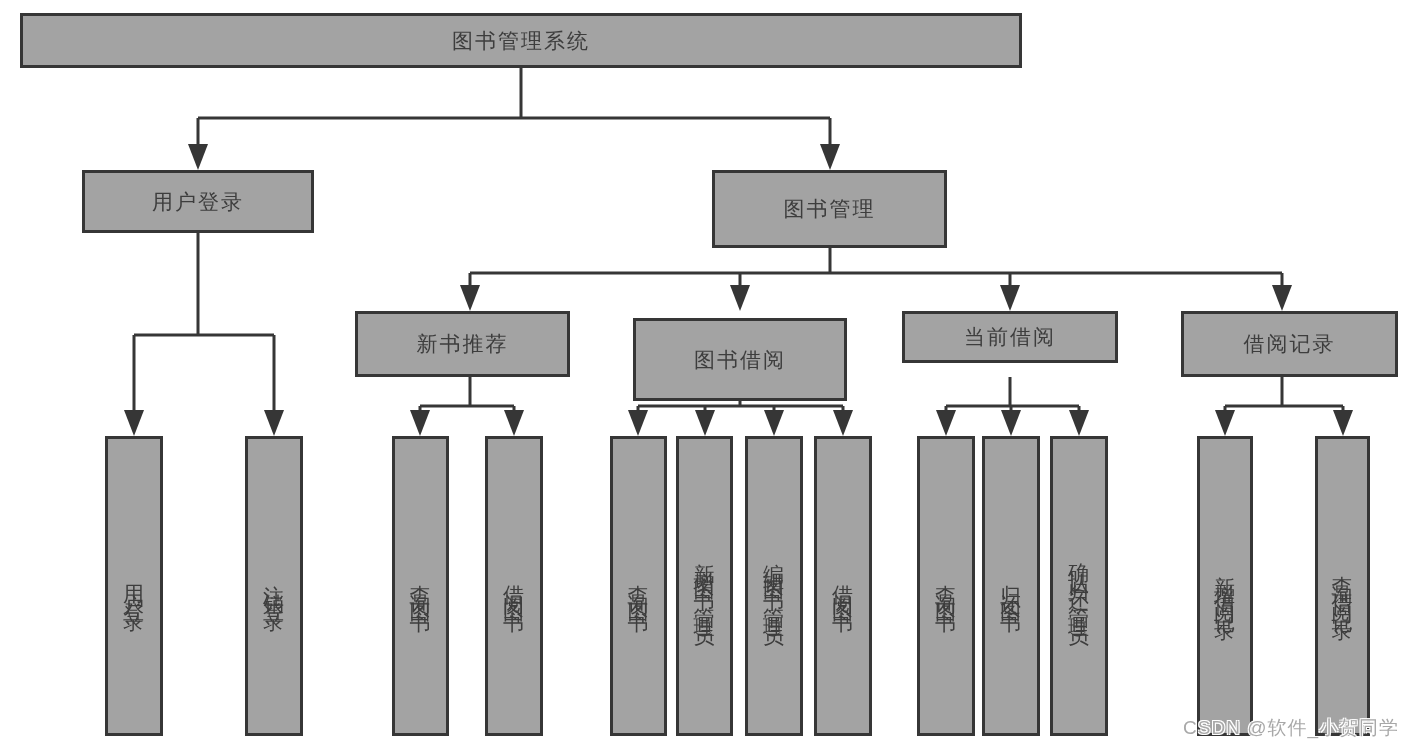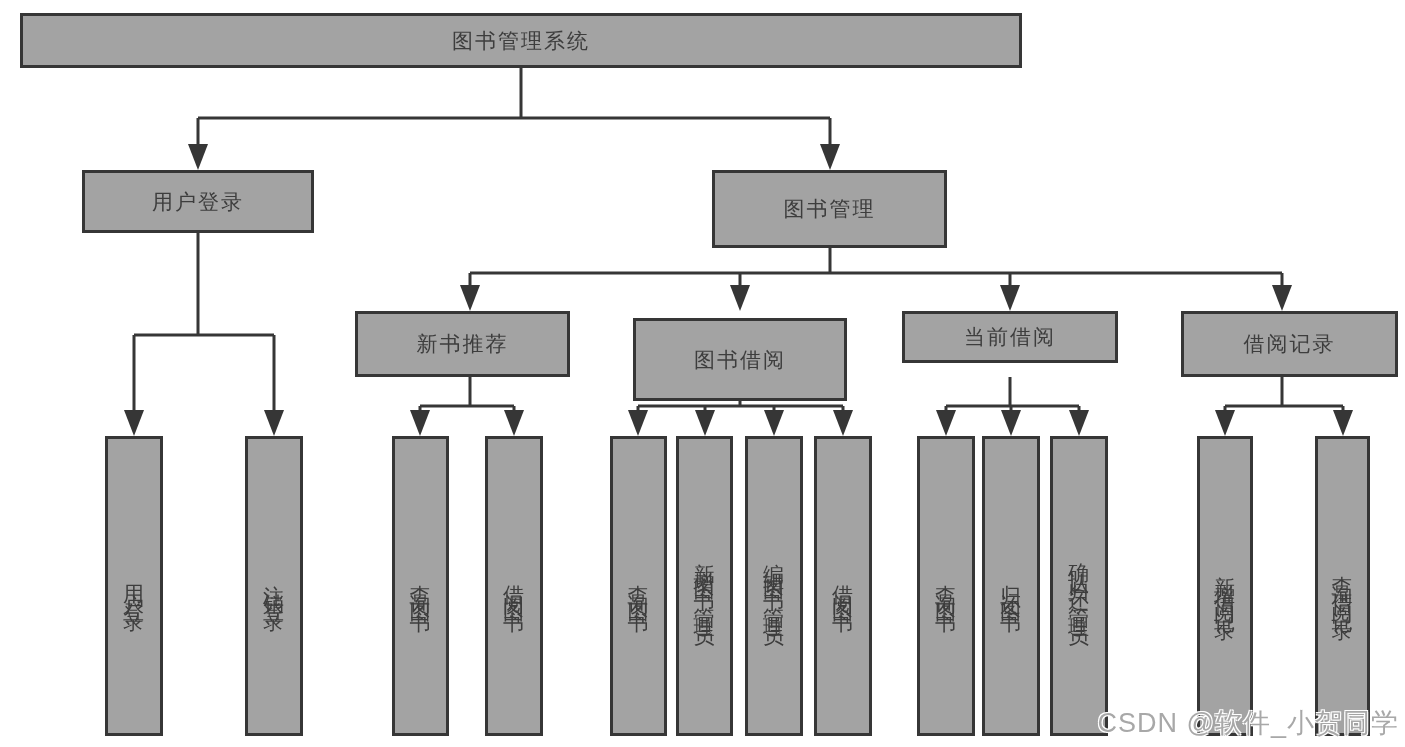"CSDN @软件_小贺同学" #watermark { font-size: 27px -> 19px }
